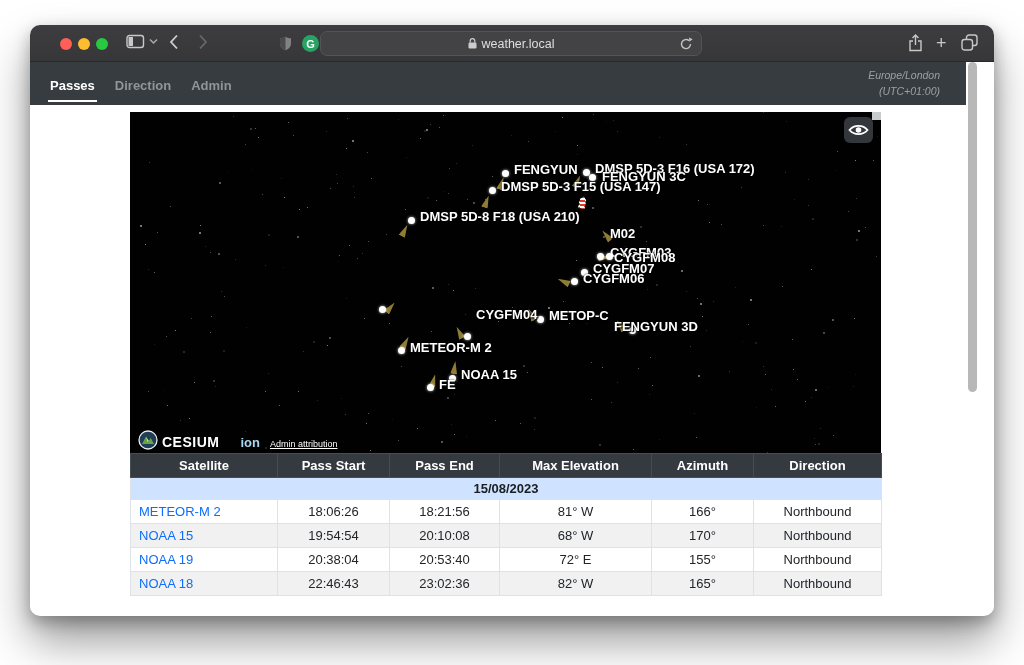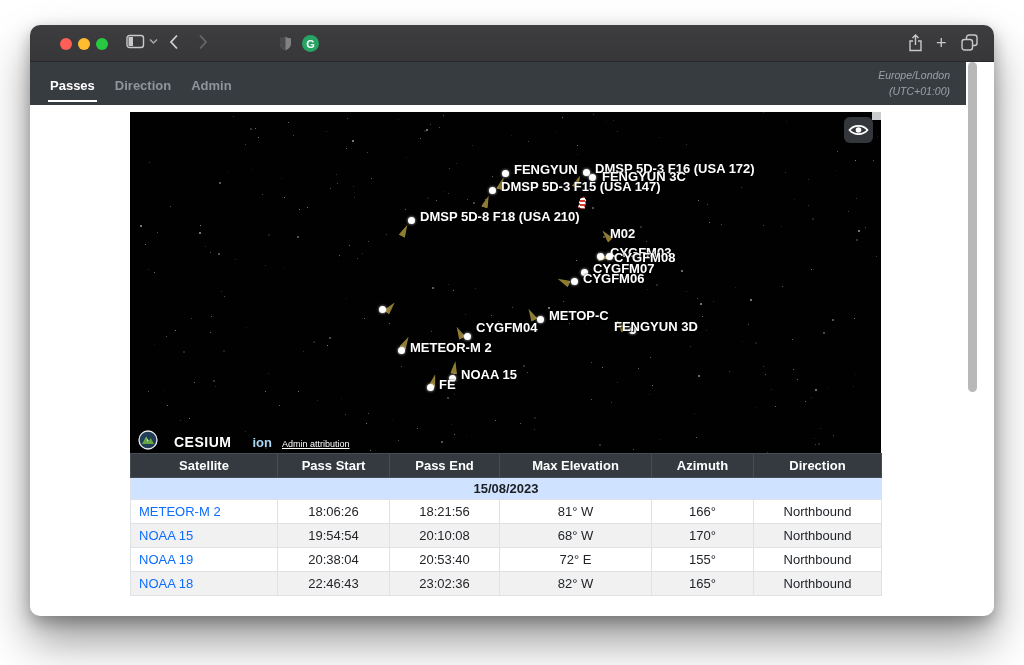"weather.local" div.urlfield { html: none -> <div> <span> <svg> <rect></rect> <path></path> </svg> </span> <span>weather.local</span> <span> <svg> <path></path> <polygon></polygon> </svg> </span> </div> }
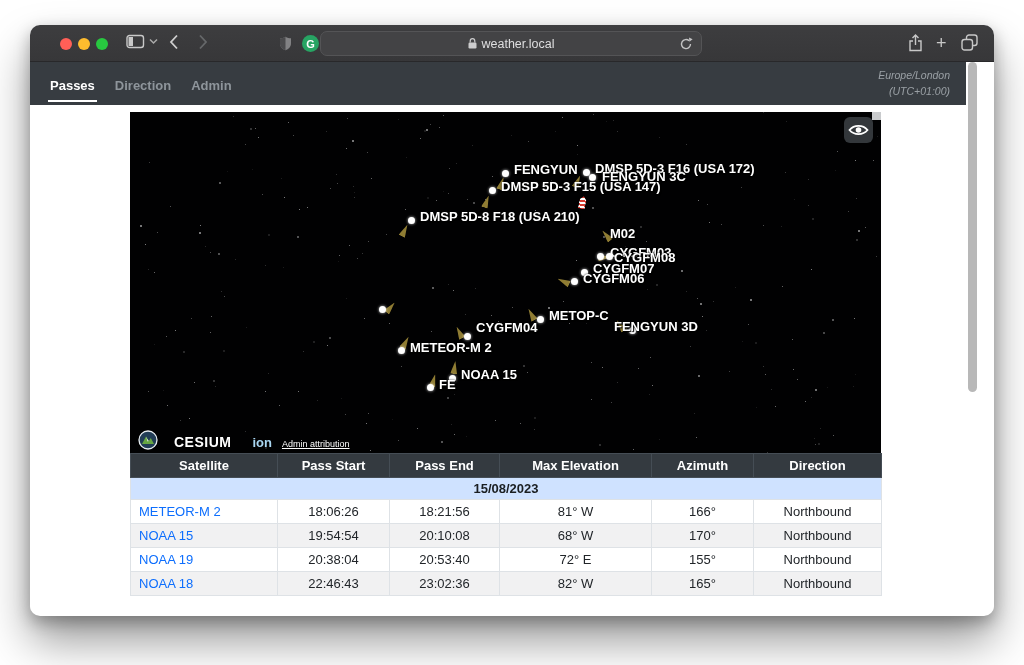"Passes" .navbar { padding: 0 16px 0 18px -> 0 26px 0 18px }
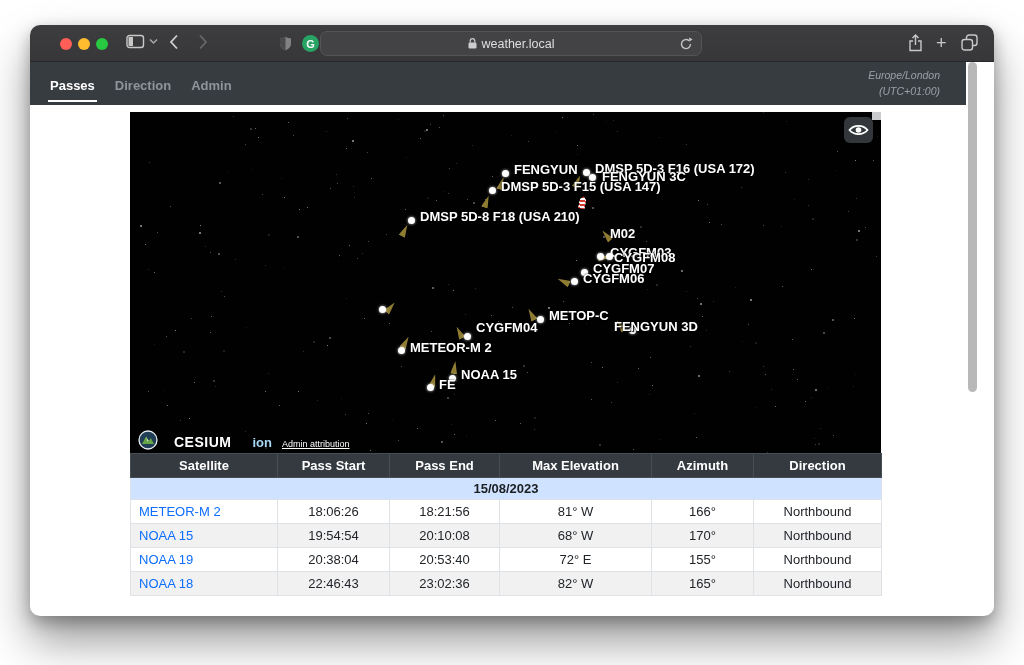"CYGFM04" div.sat-label { top: 208px -> 195px }
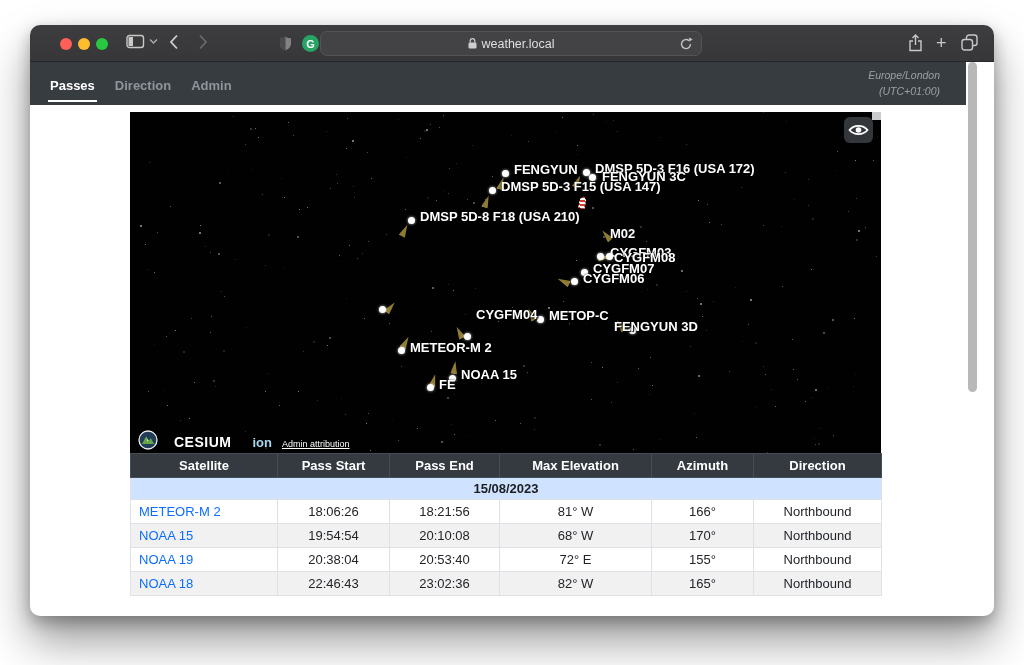"CESIUM" .credit .brand { margin-left: 16px -> 4px }
